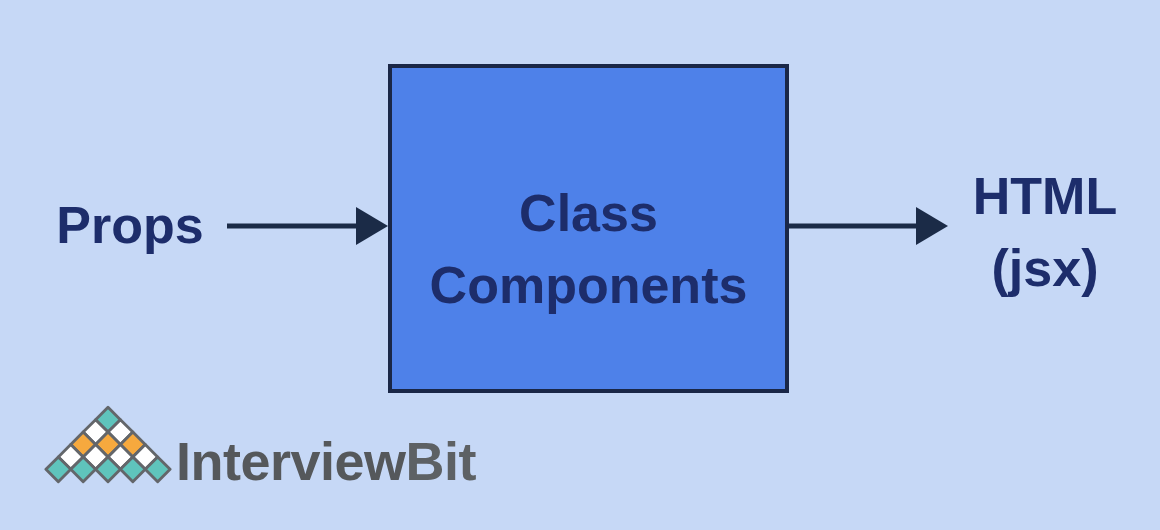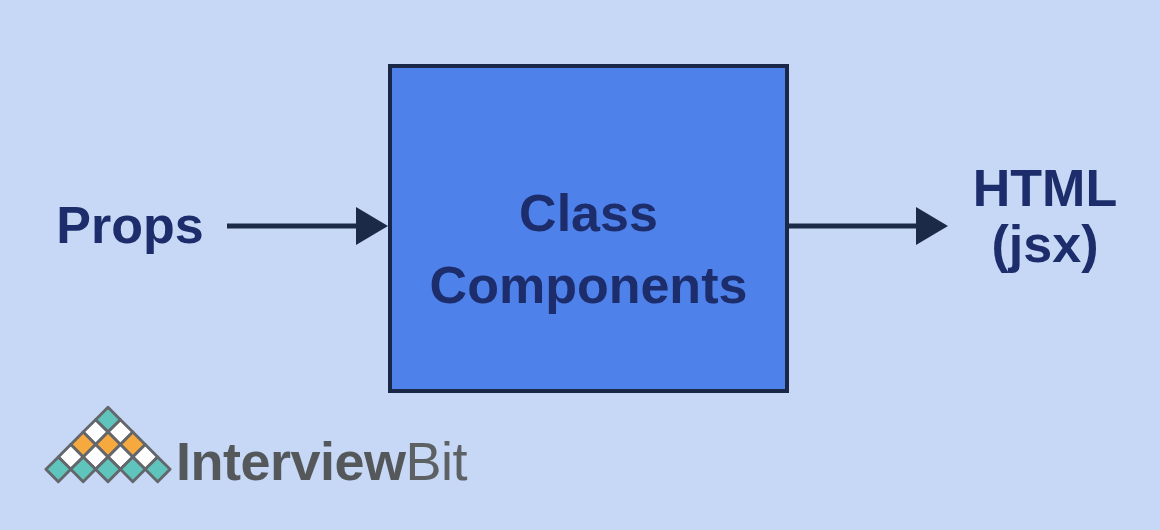"HTML (jsx)" .label.output { line-height: 56px -> 72px }
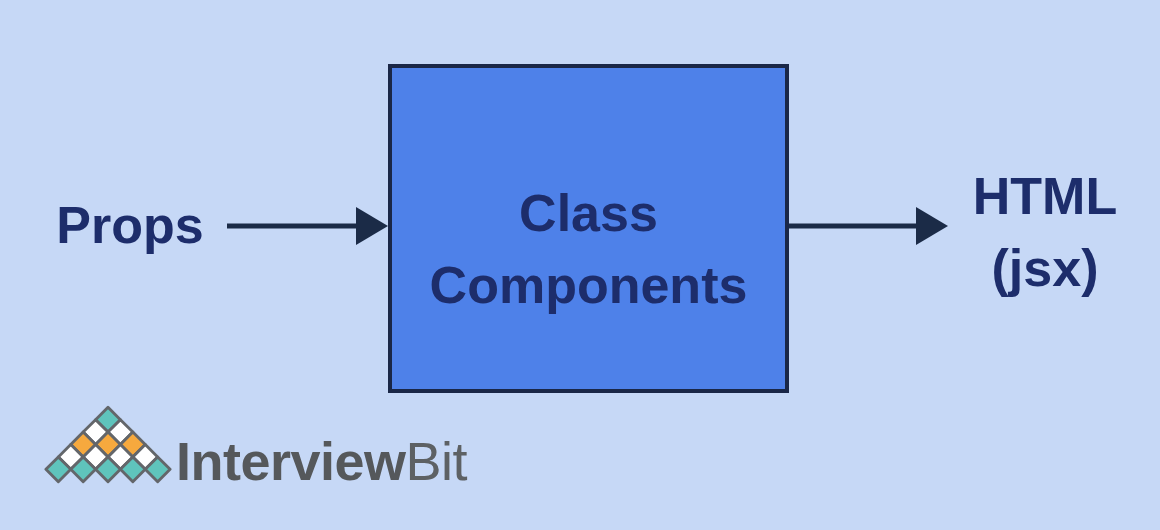"Bit" .lt-light { font-weight: 400 -> 700 }
